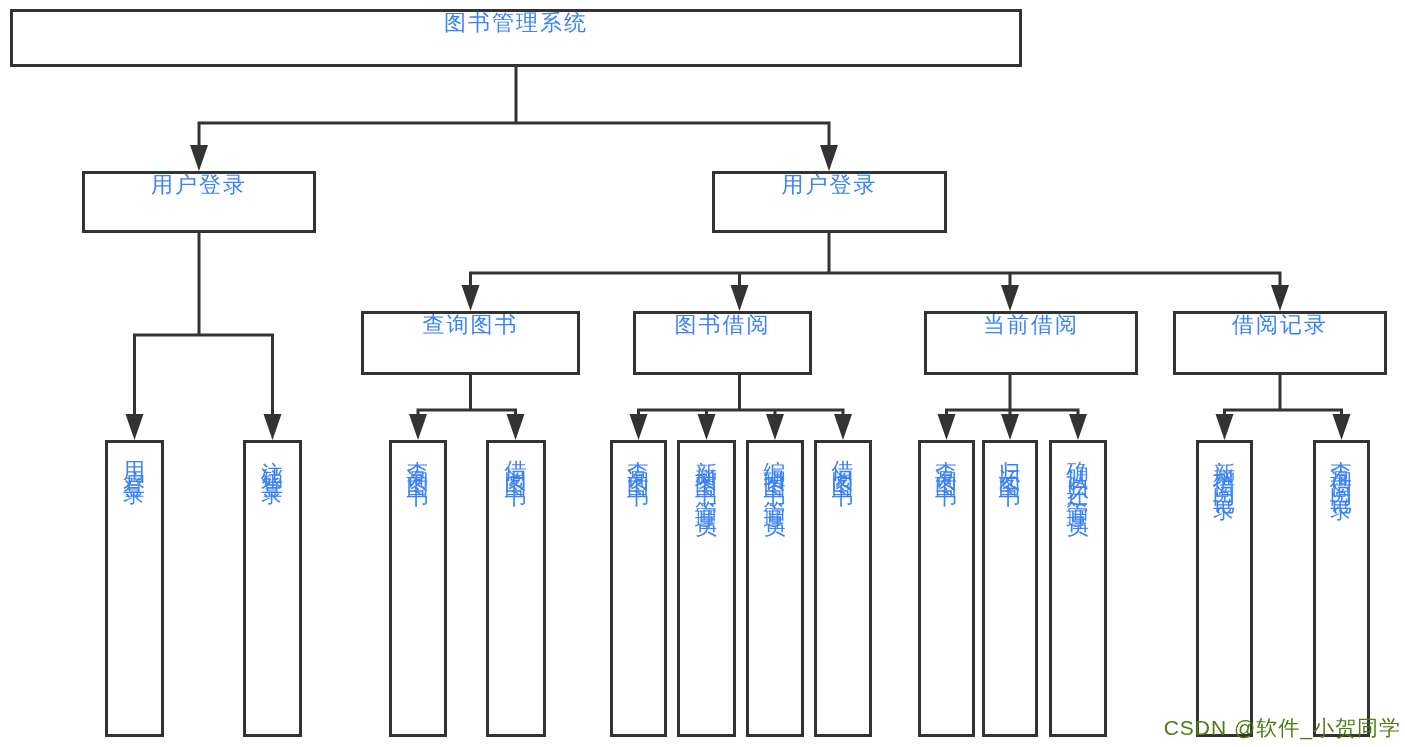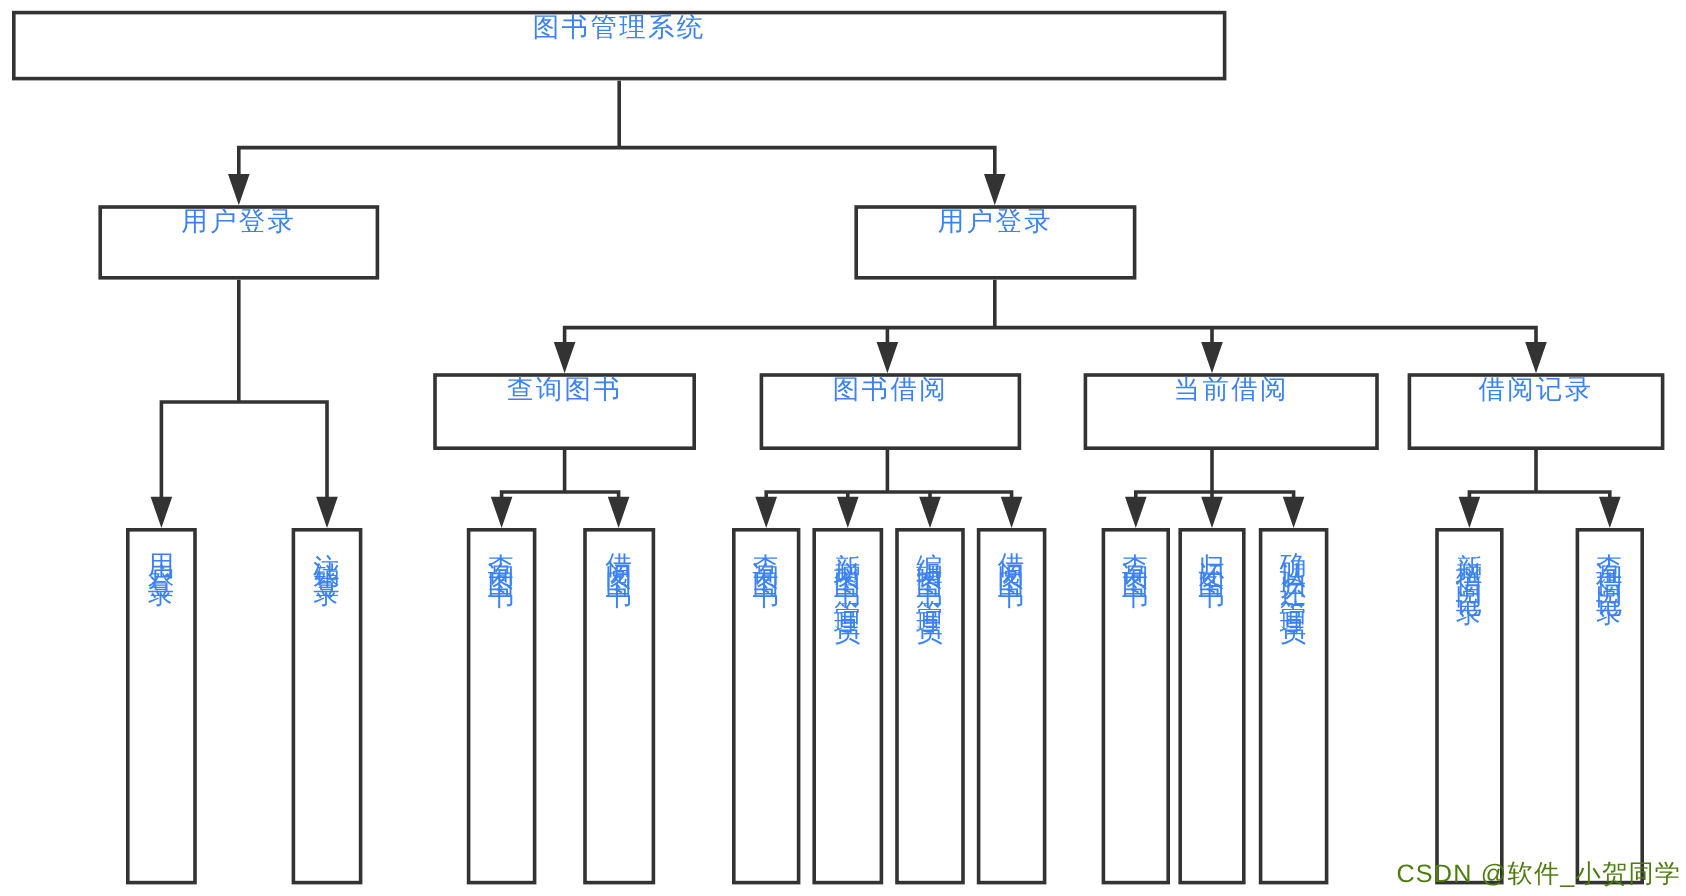"图书借阅" div.box { width: 218px -> 179px }
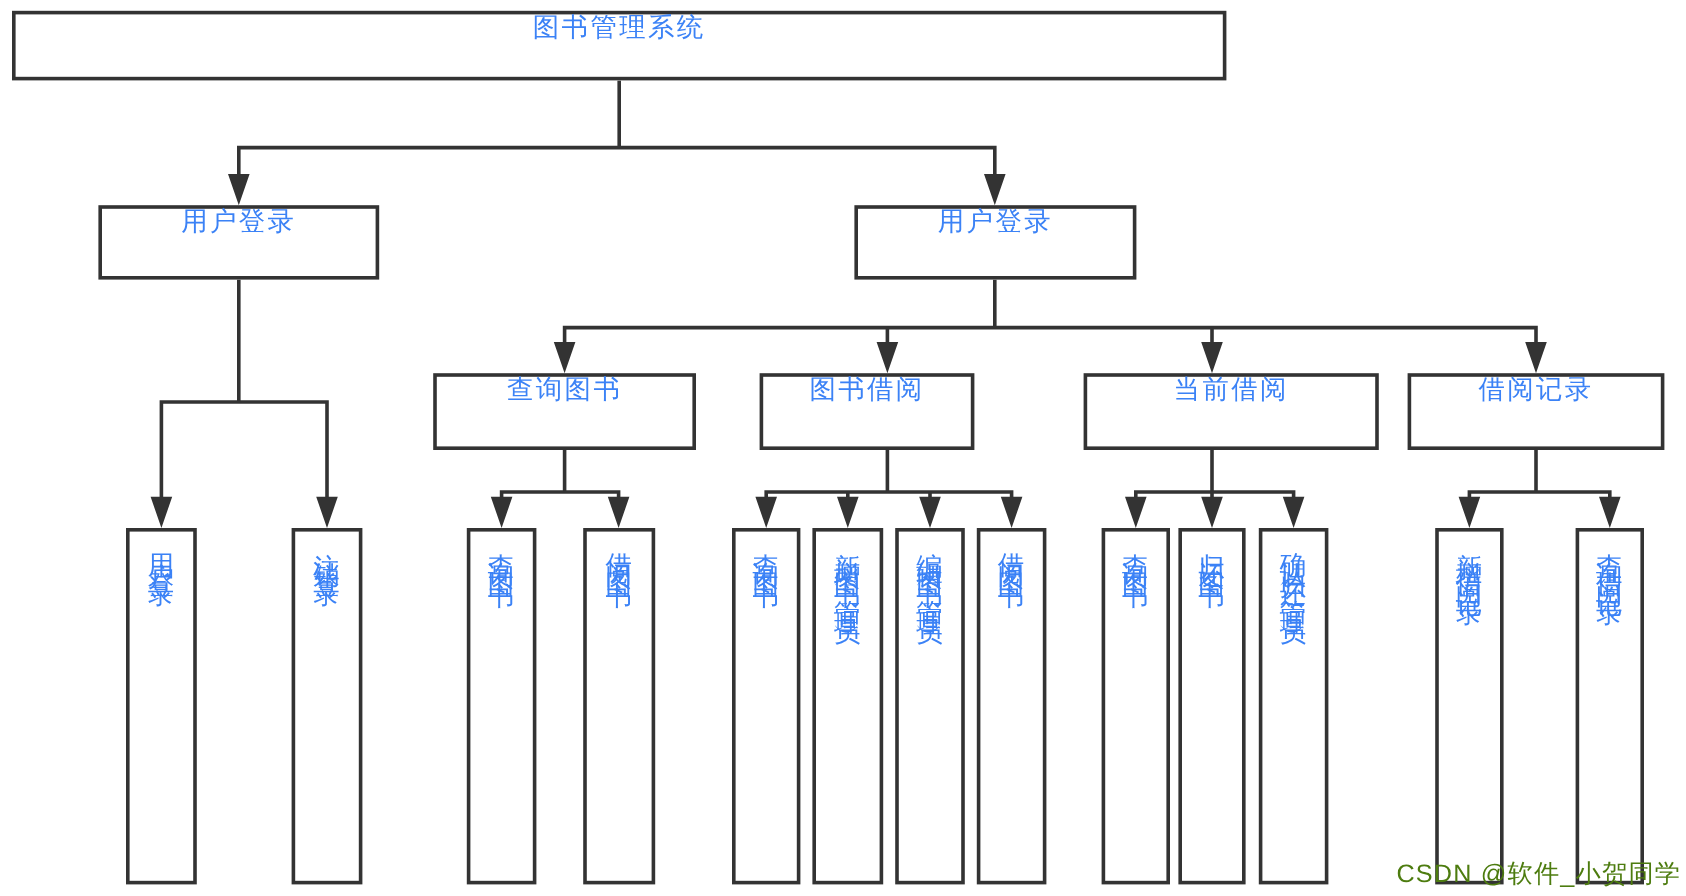"当前借阅" div.box { left: 903px -> 924px; width: 246px -> 214px }
